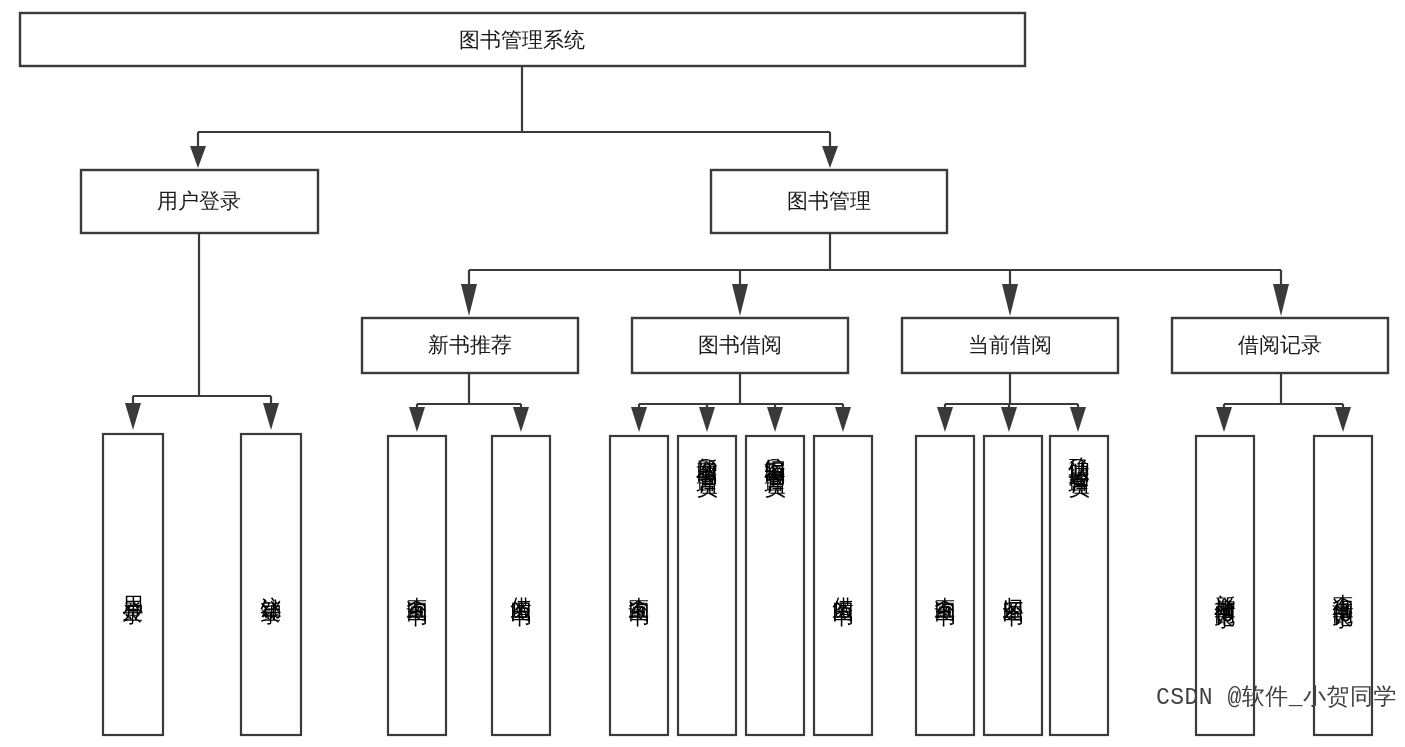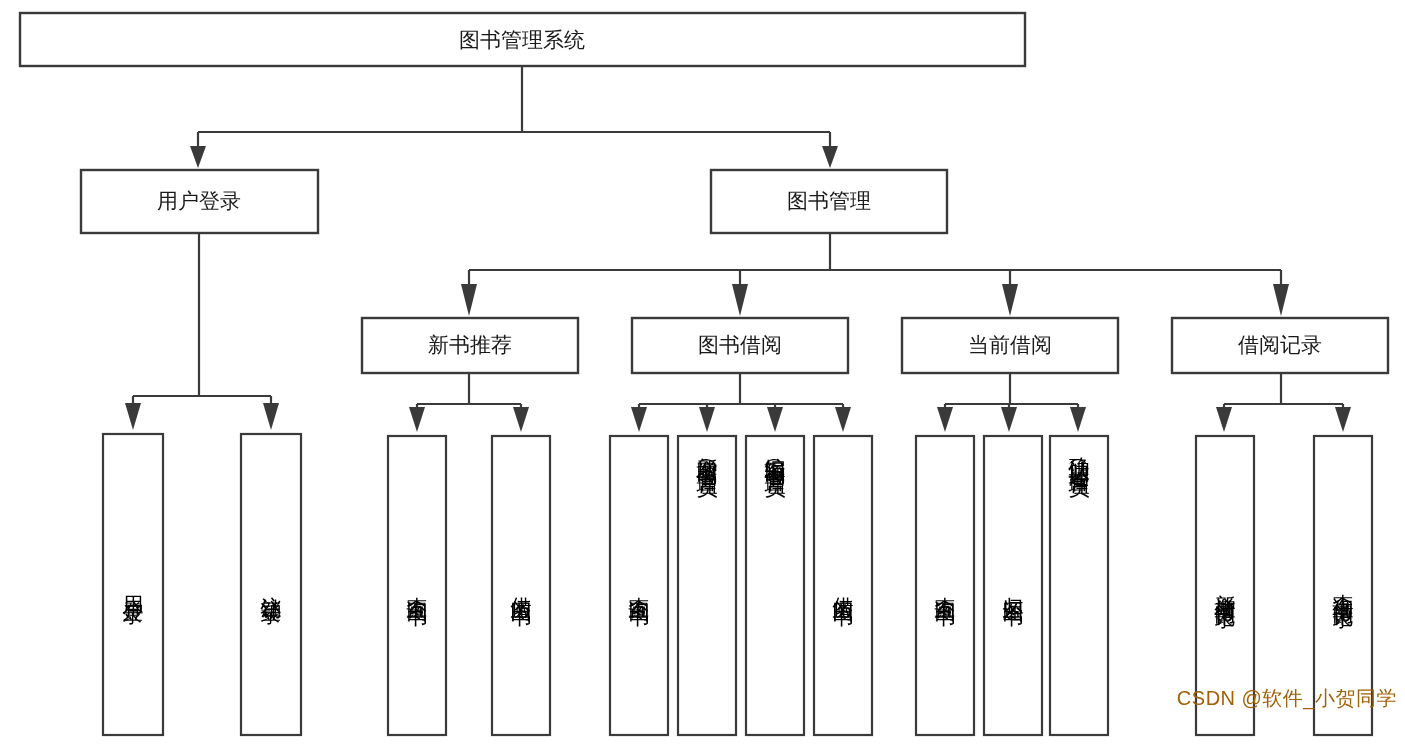"CSDN @软件_小贺同学" .watermark { color: #a16207 -> #404040; font-family: Liberation Sans, sans-serif -> Liberation Mono, monospace; font-size: 20px -> 23px }
